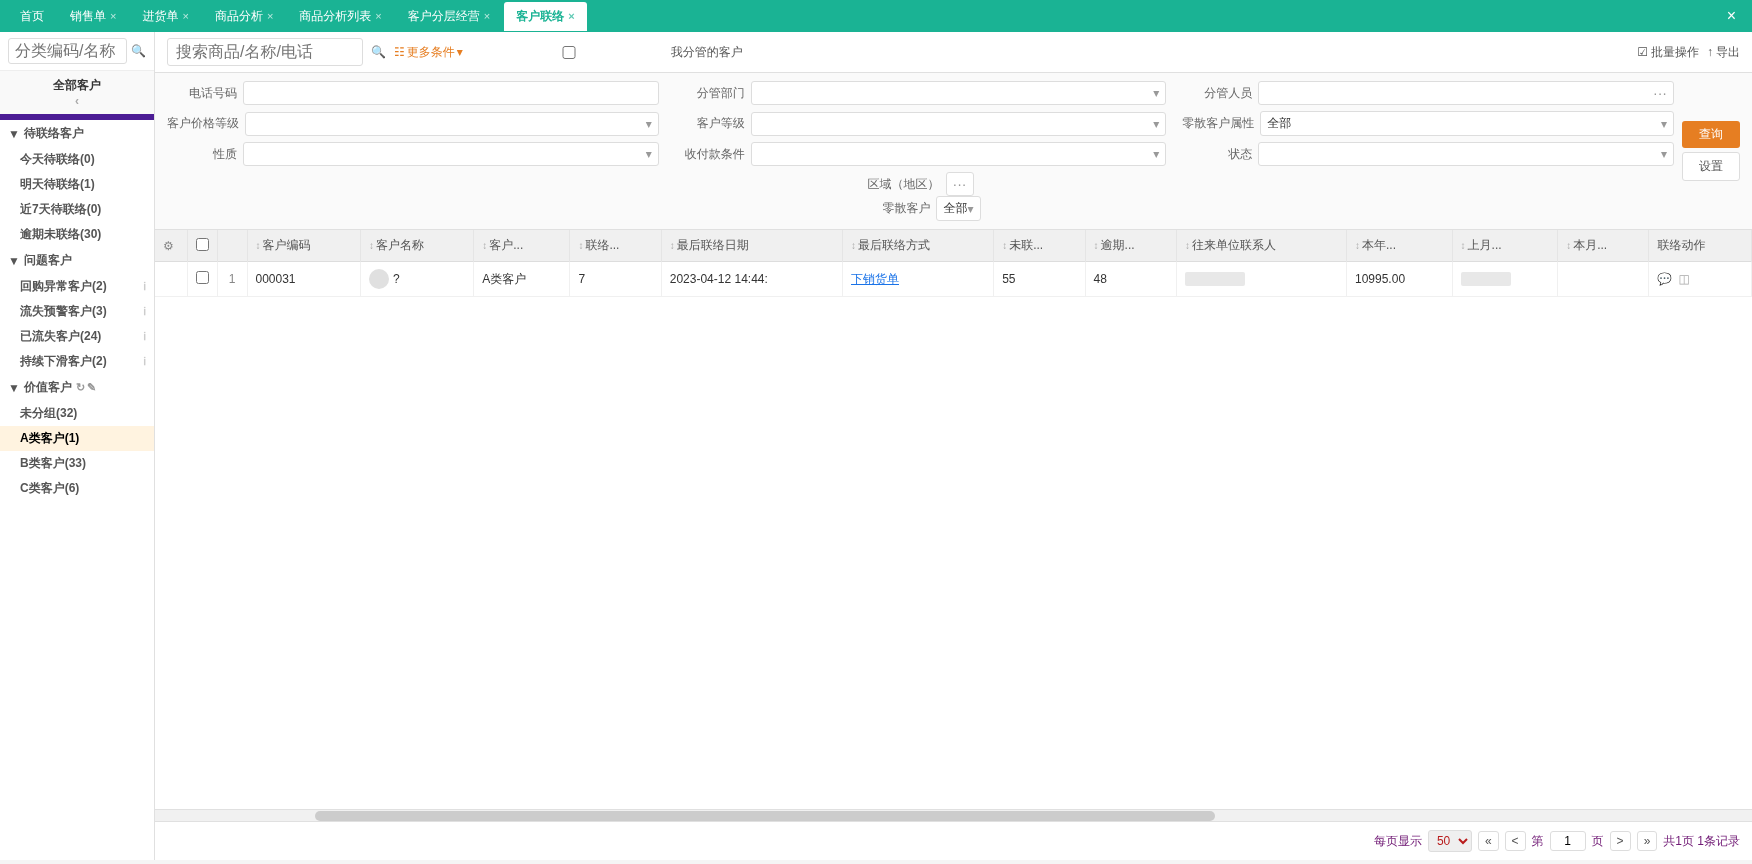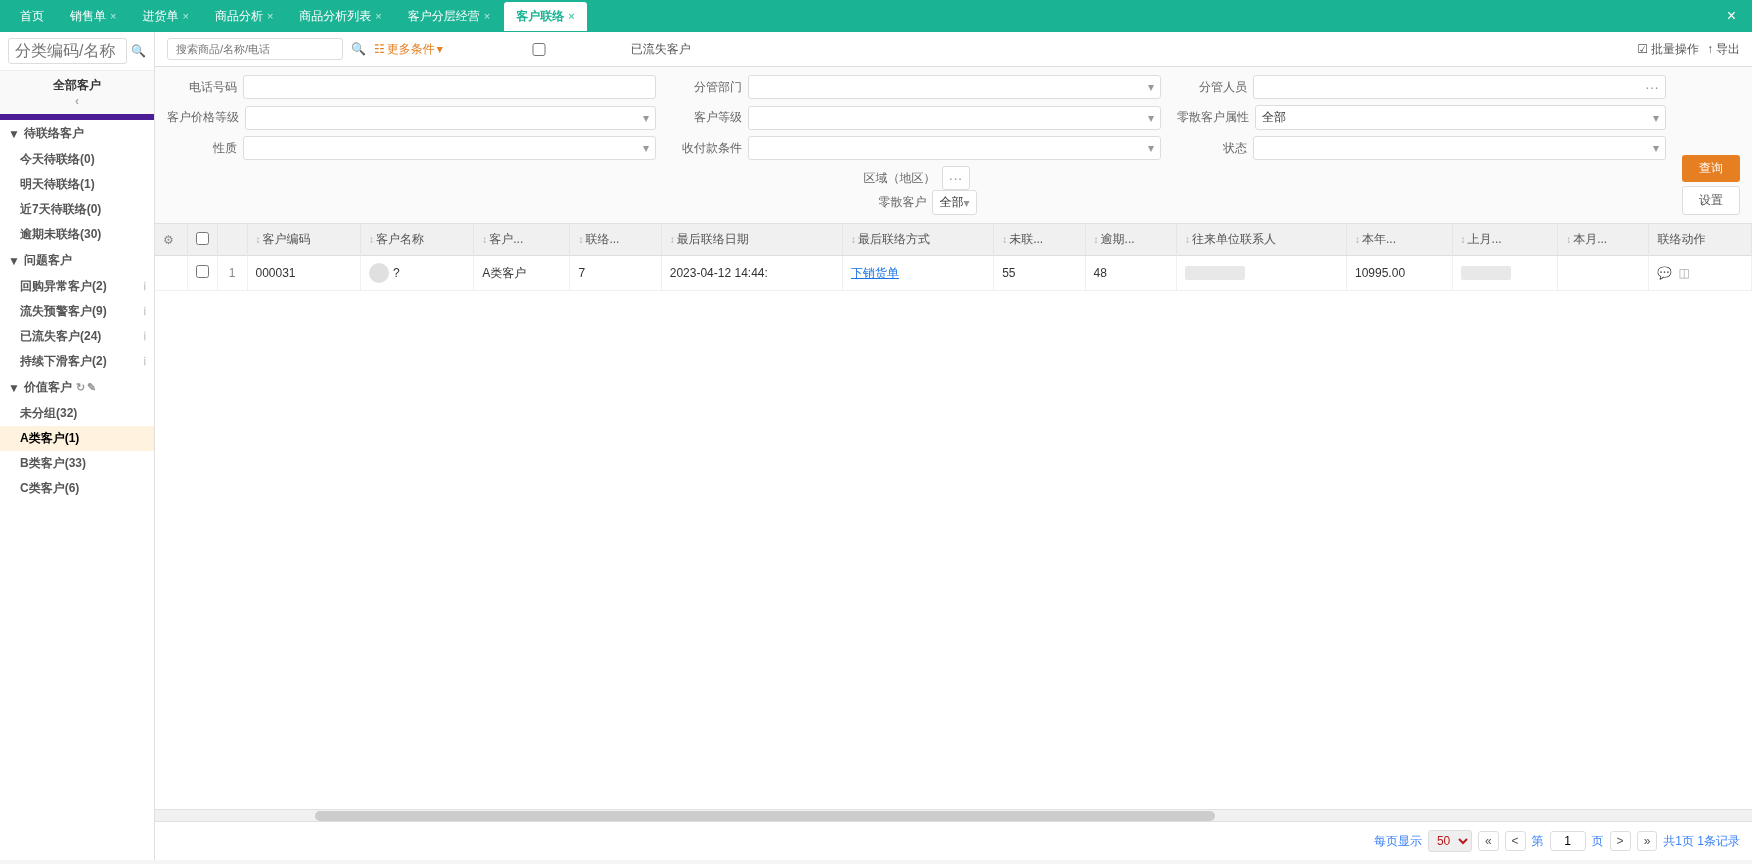"搜索商品/名称/电话" .filter-bar input { font-size: 11px -> 16px; width: 176px -> 196px }
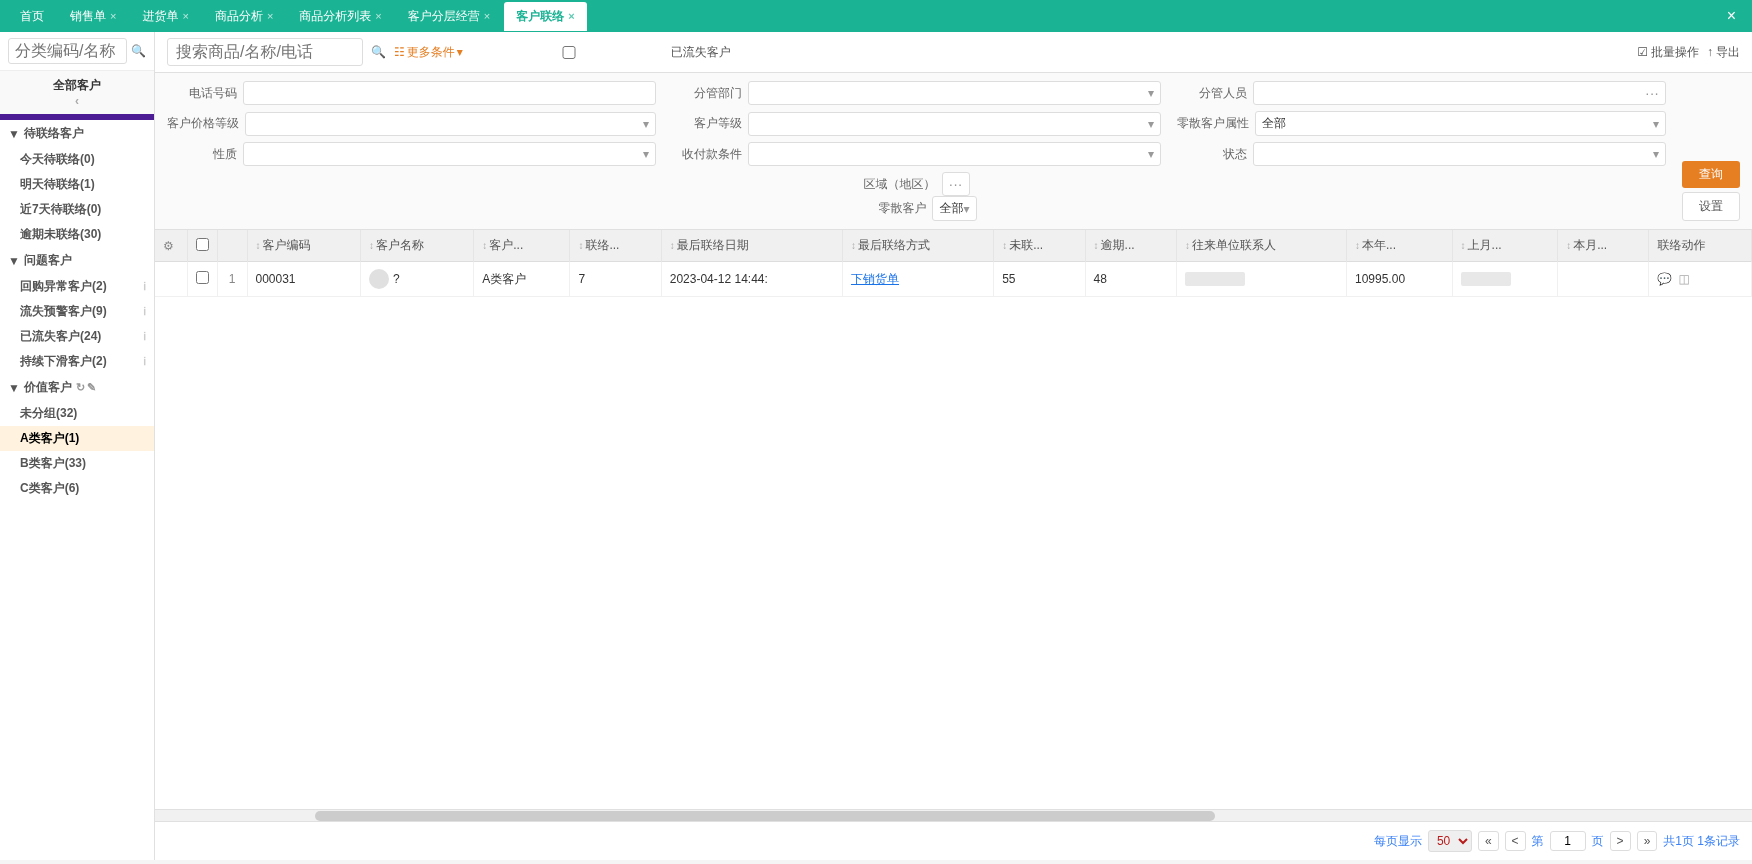"已流失客户" span { text: 已流失 -> 我分管的 }
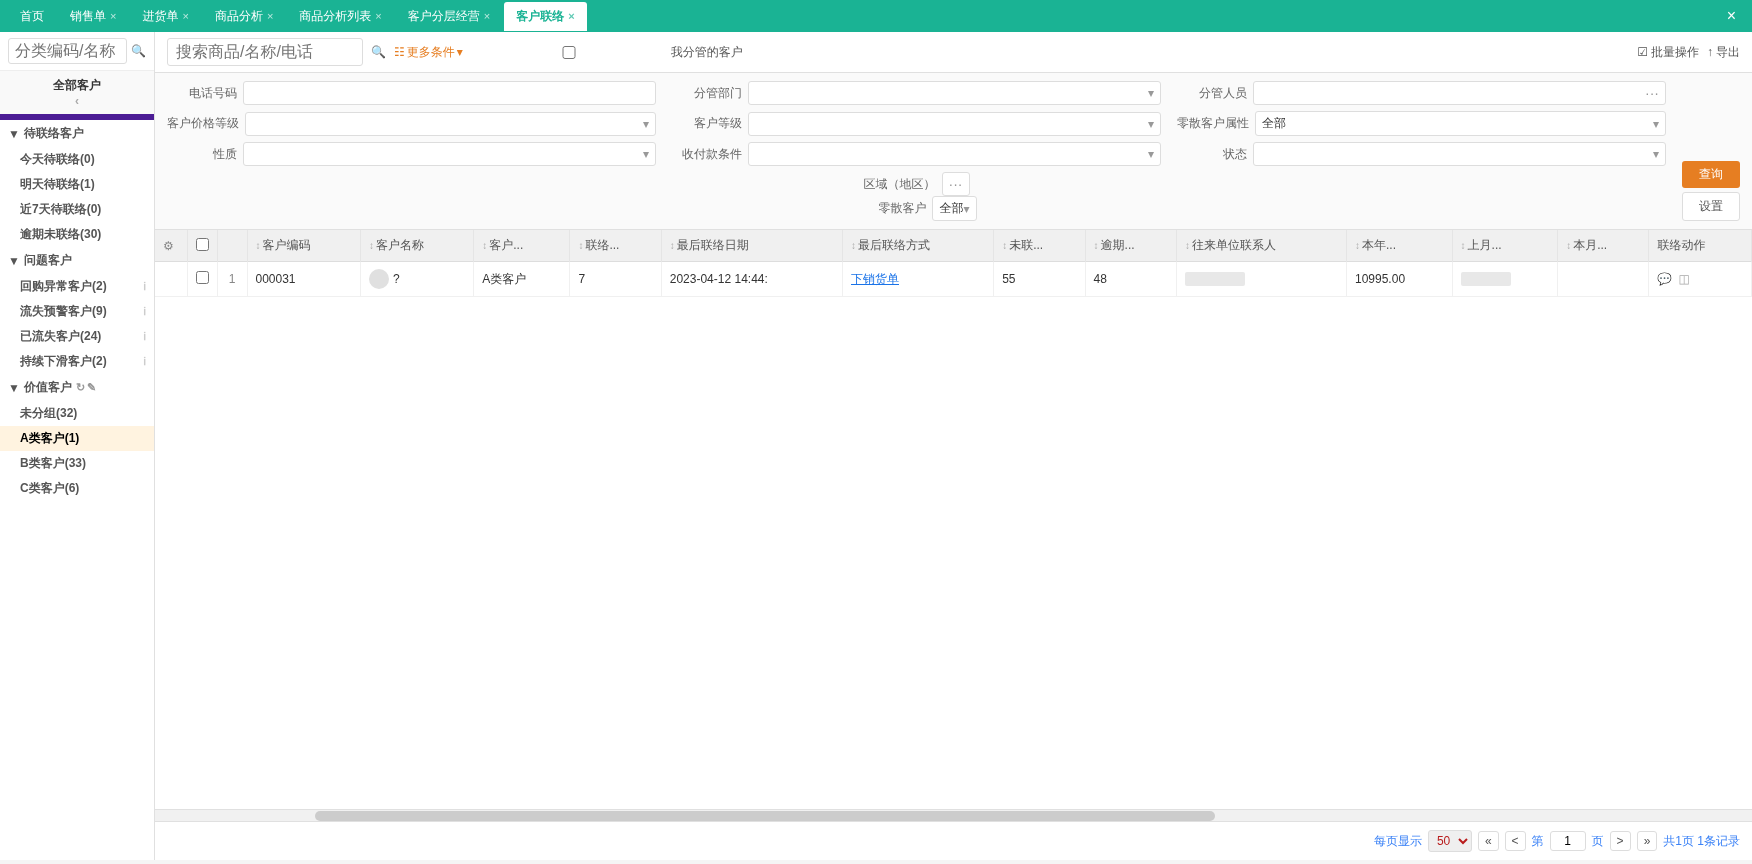"电话号码" div { align-items: flex-end -> center; gap: 8px -> none }
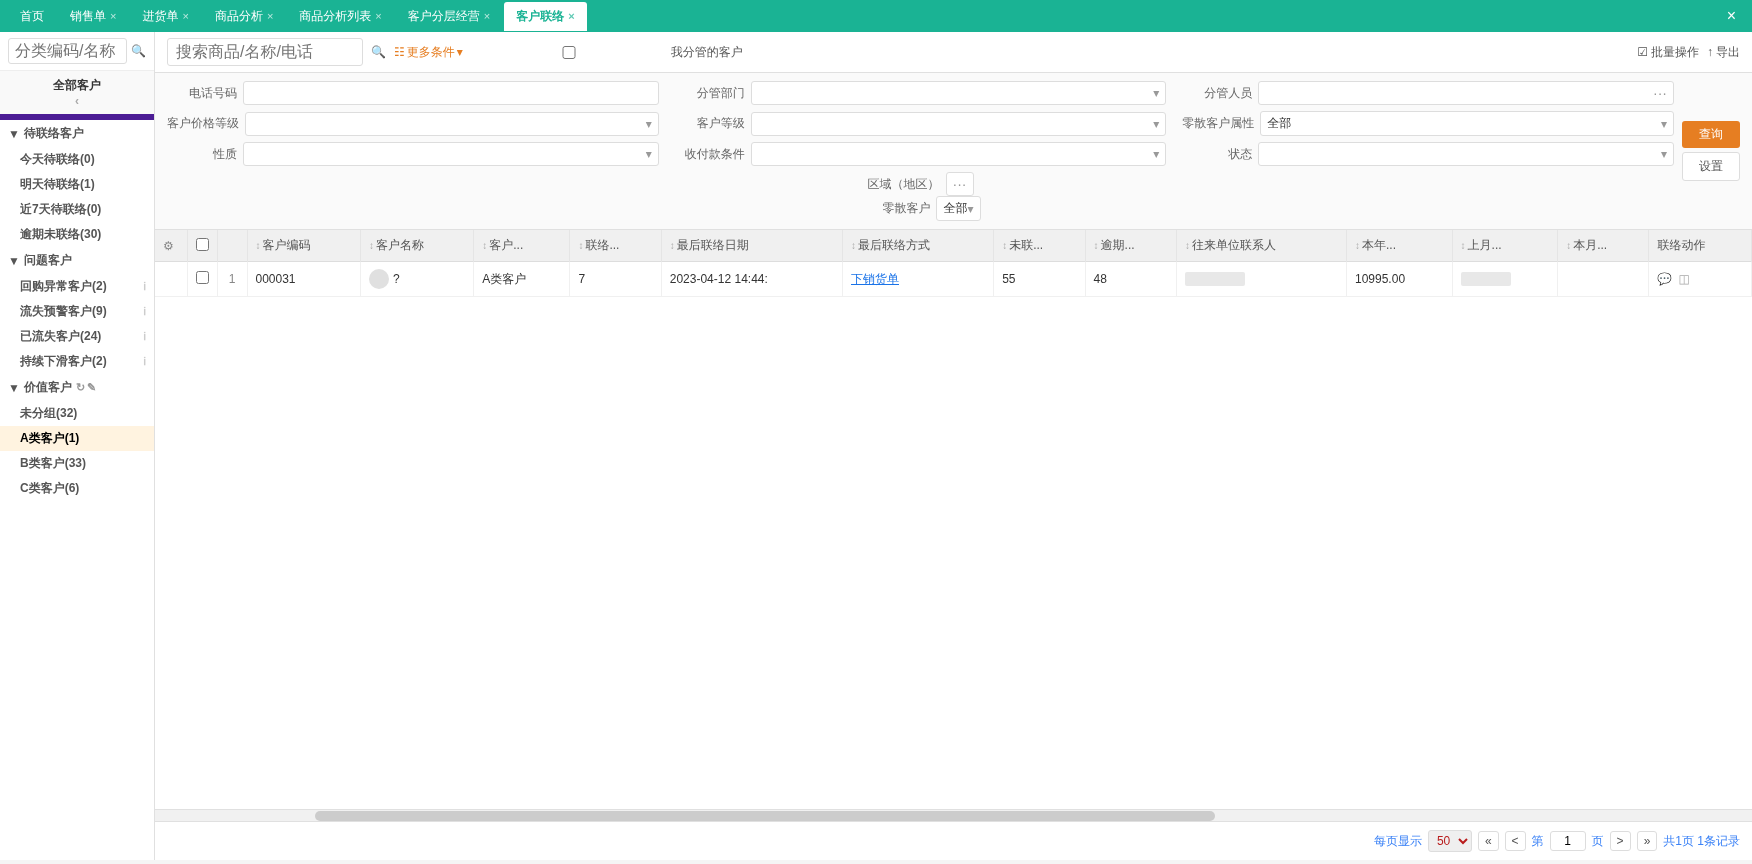"流失预警客户(9)" span { text: 9 -> 3 }
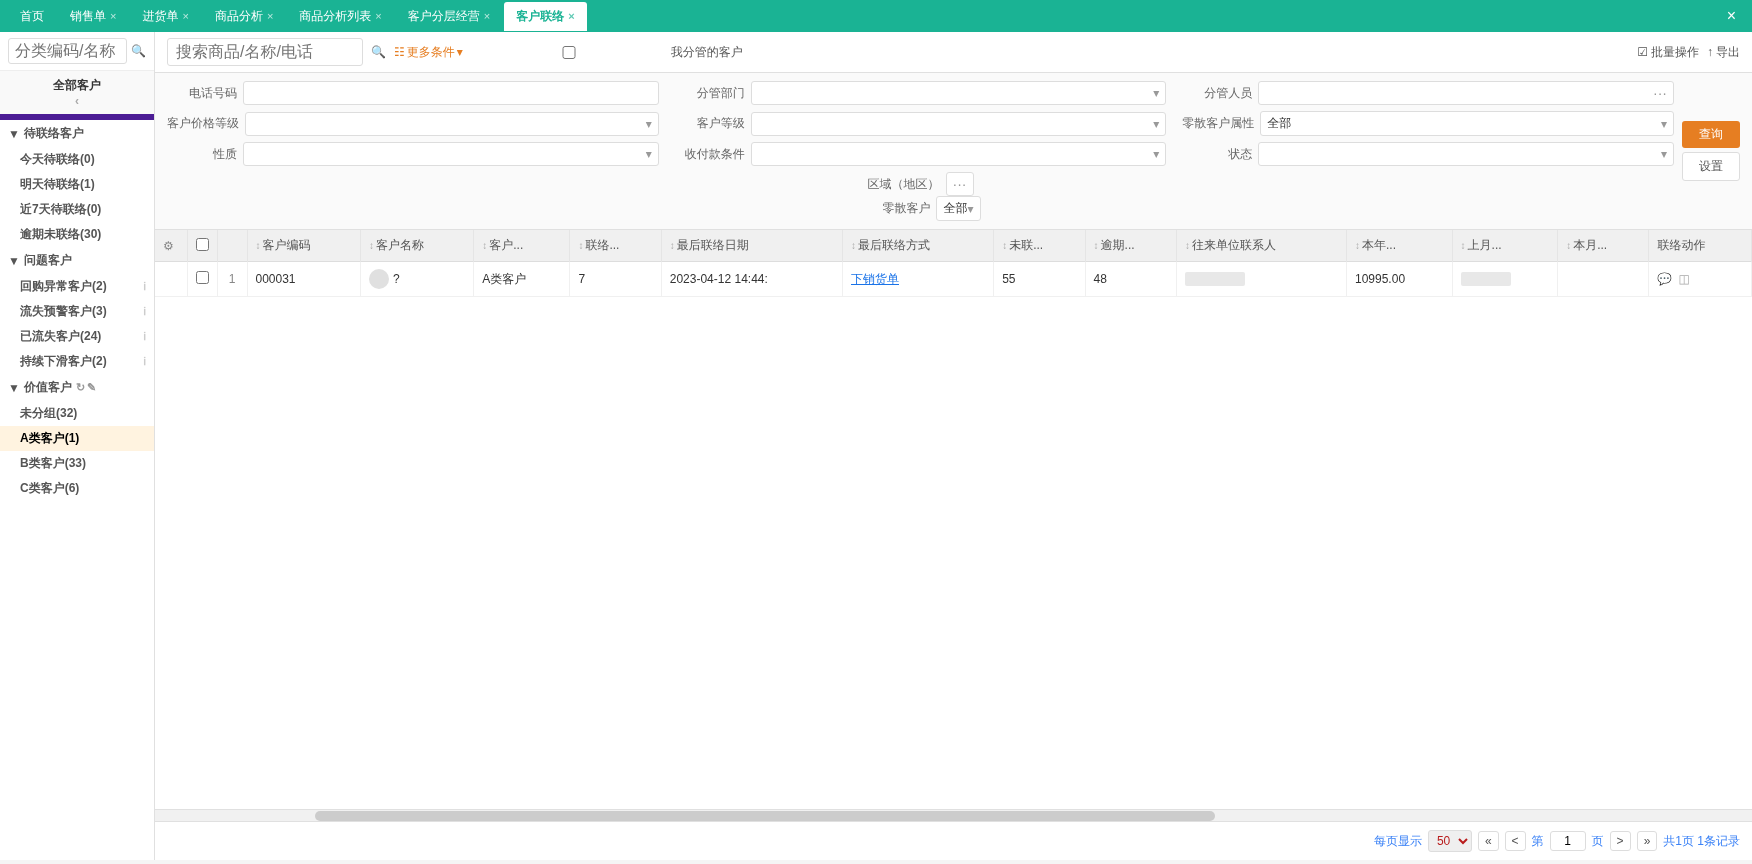"每页显示" .pagination span { color: #3b82f6 -> #701a75 }
